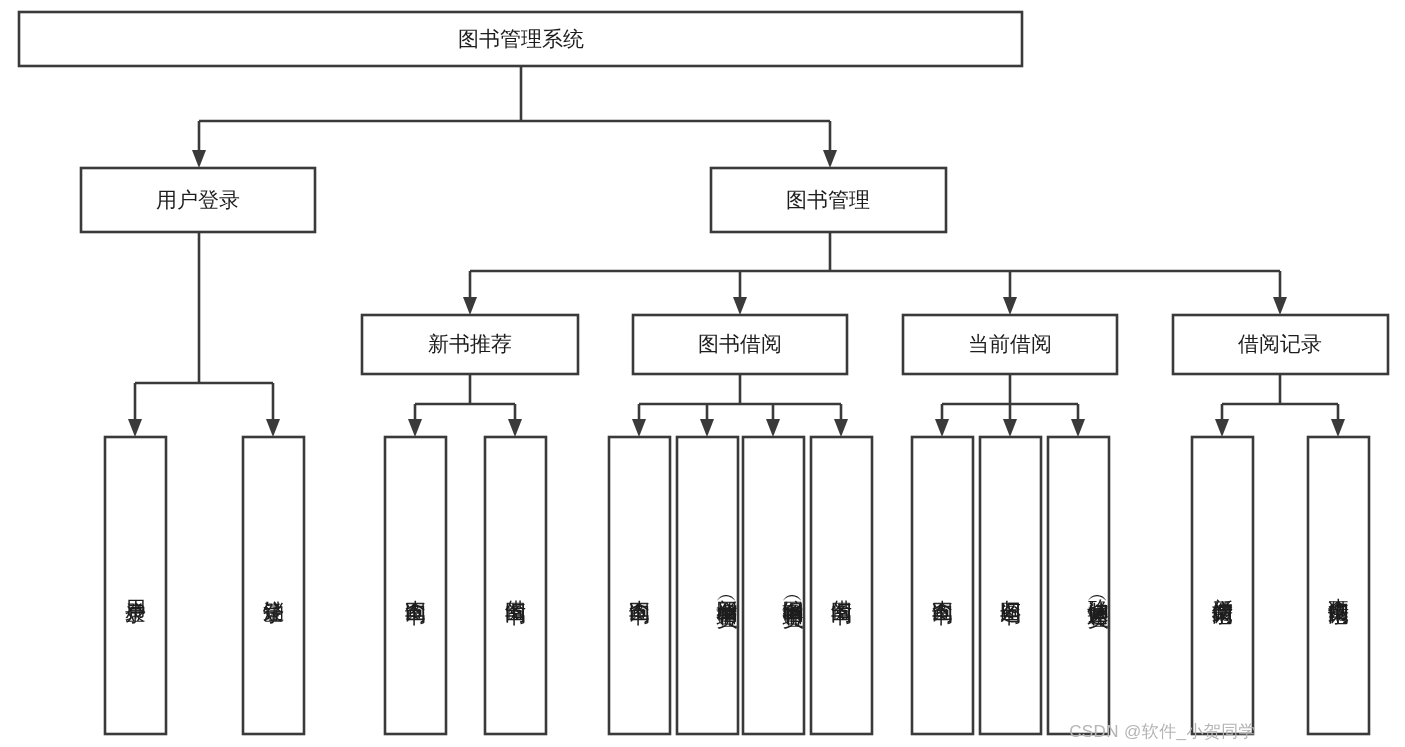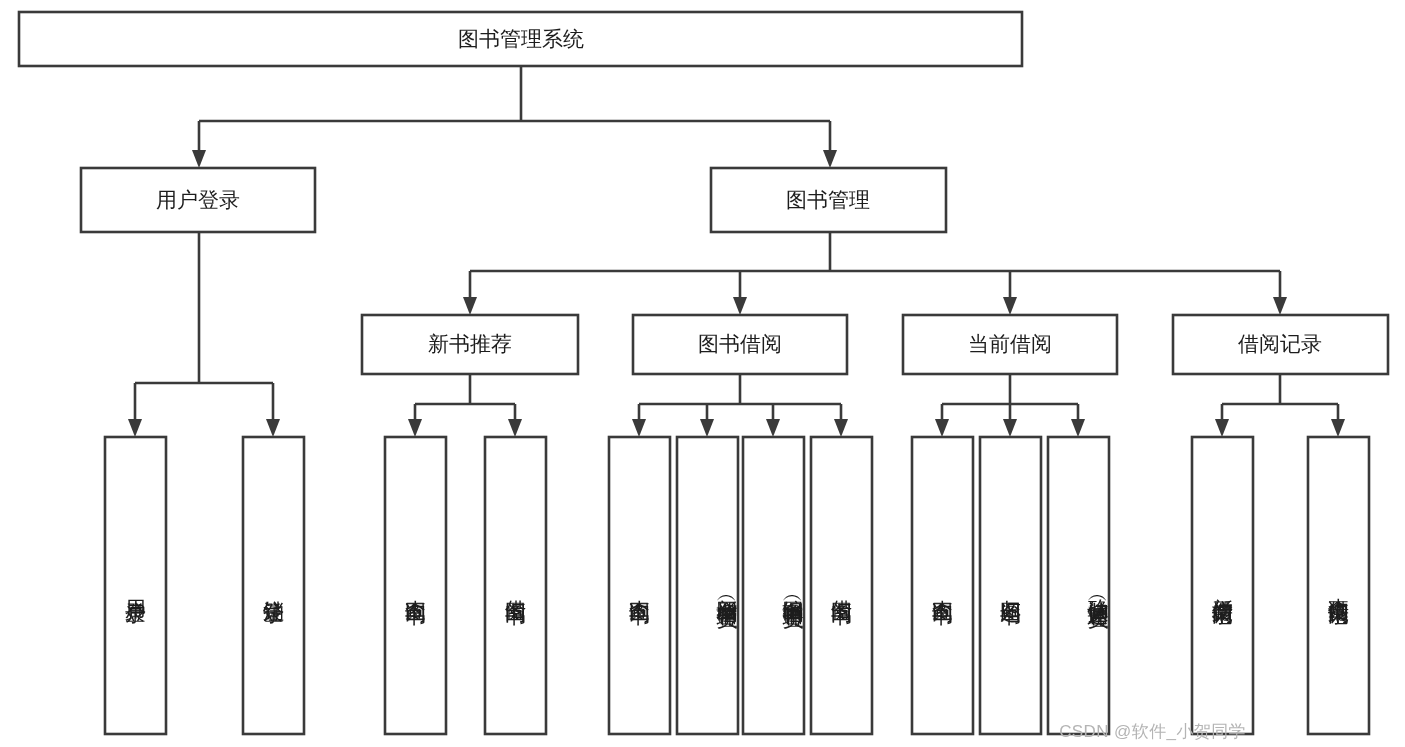"CSDN @软件_小贺同学" .watermark { right: 28px -> 18px }
